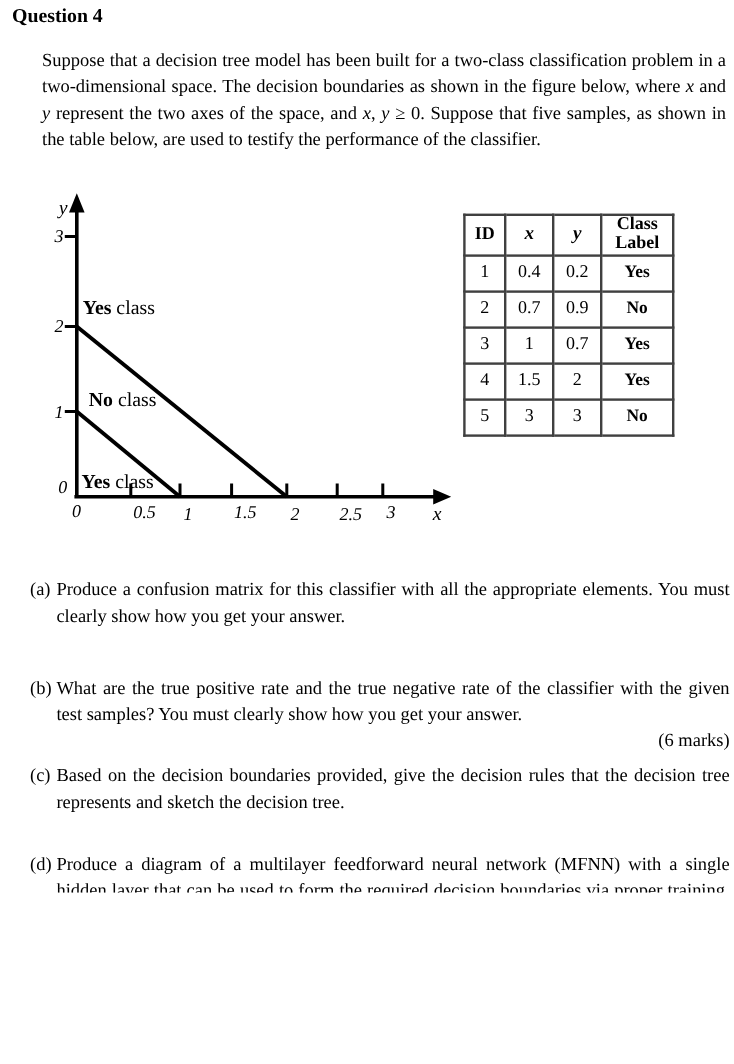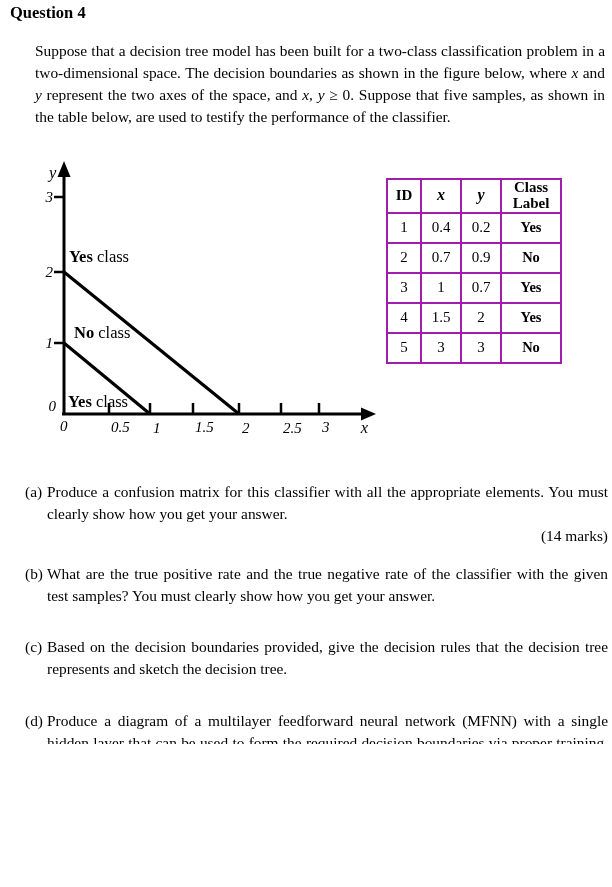"ID" .samples-table th, .samples-table td { border: 2px solid #a21caf -> 2px solid #404040 }
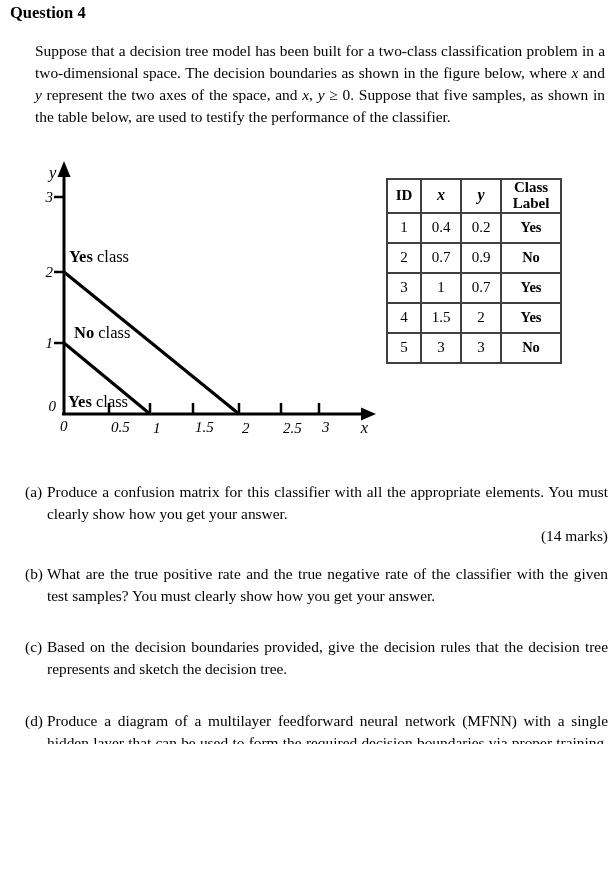"(14 marks)" div.part-marks { html: <div>(14 marks)</div> -> none }
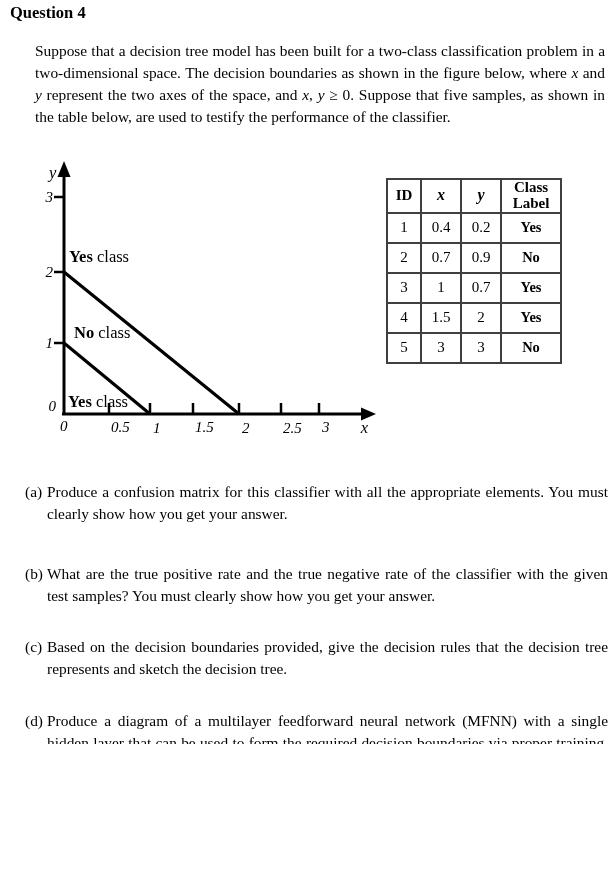"(6 marks)" div.part-marks { html: none -> <div>(6 marks)</div> }
